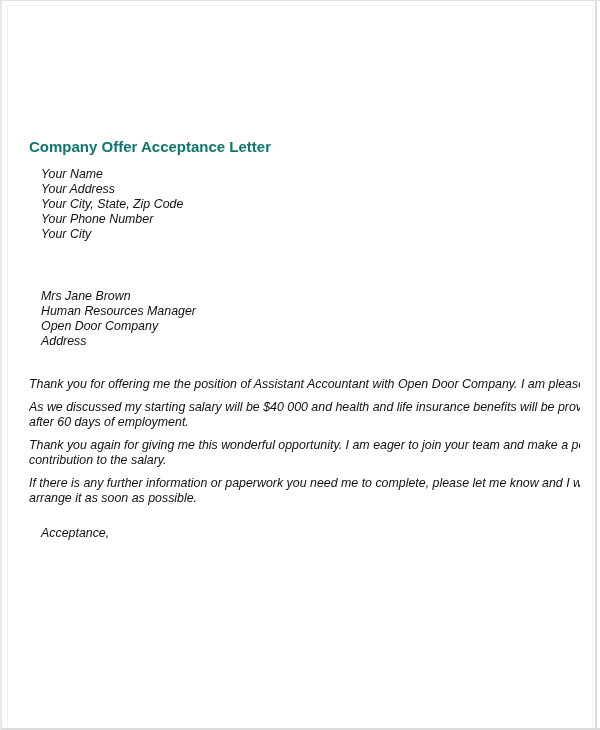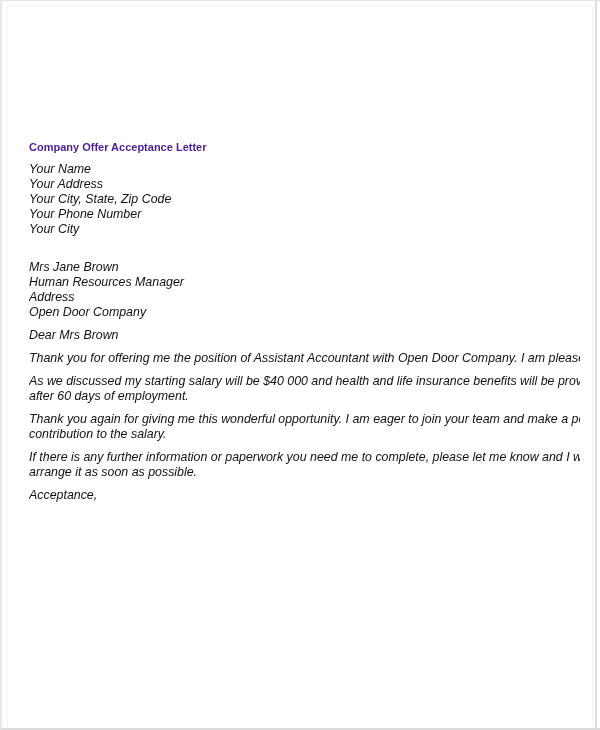"Company Offer Acceptance Letter" .title { color: #4c1d95 -> #0f766e; font-size: 11px -> 15px }
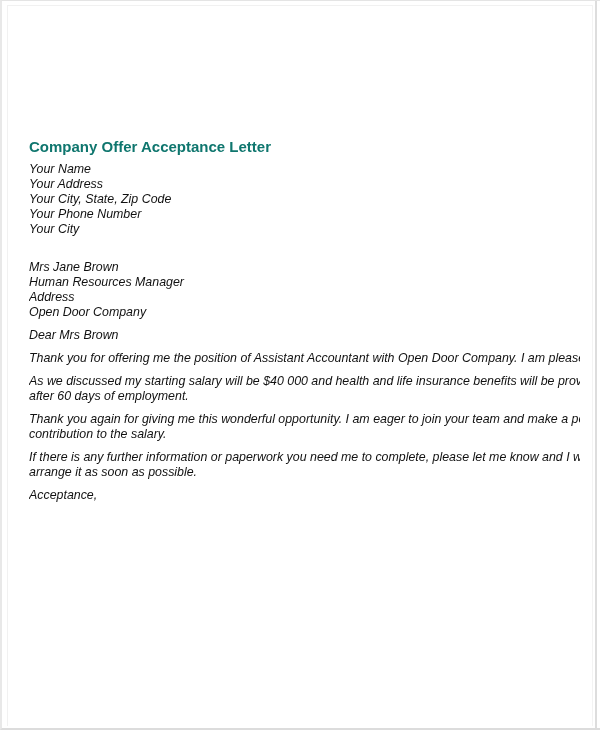"Your Name" .block { margin: 0 -> 12px }
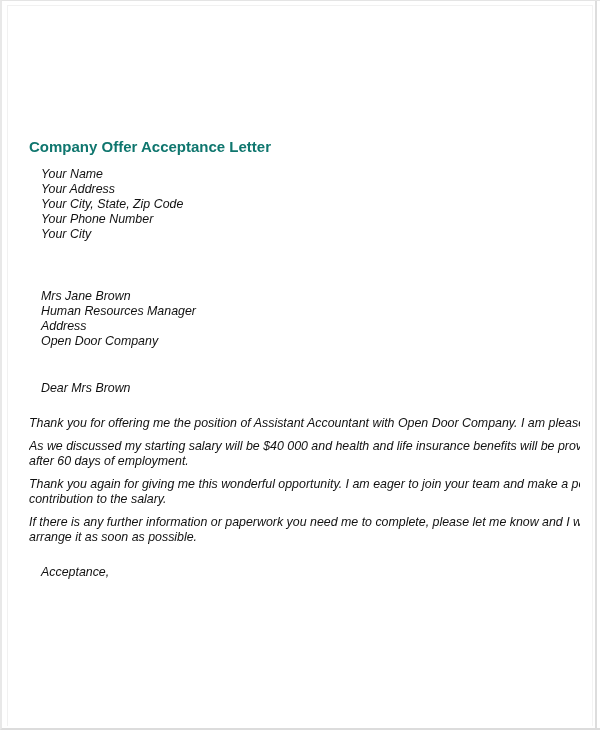"Address" div { order: before "Open Door Company" -> after "Open Door Company" }
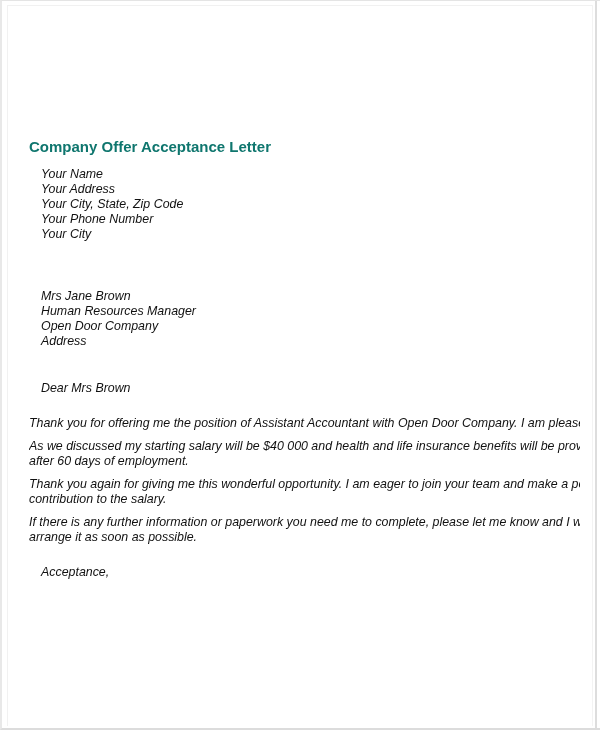"Dear Mrs Brown" div.block { html: <div> <div>Dear Mrs Brown</div> </div> -> none }
